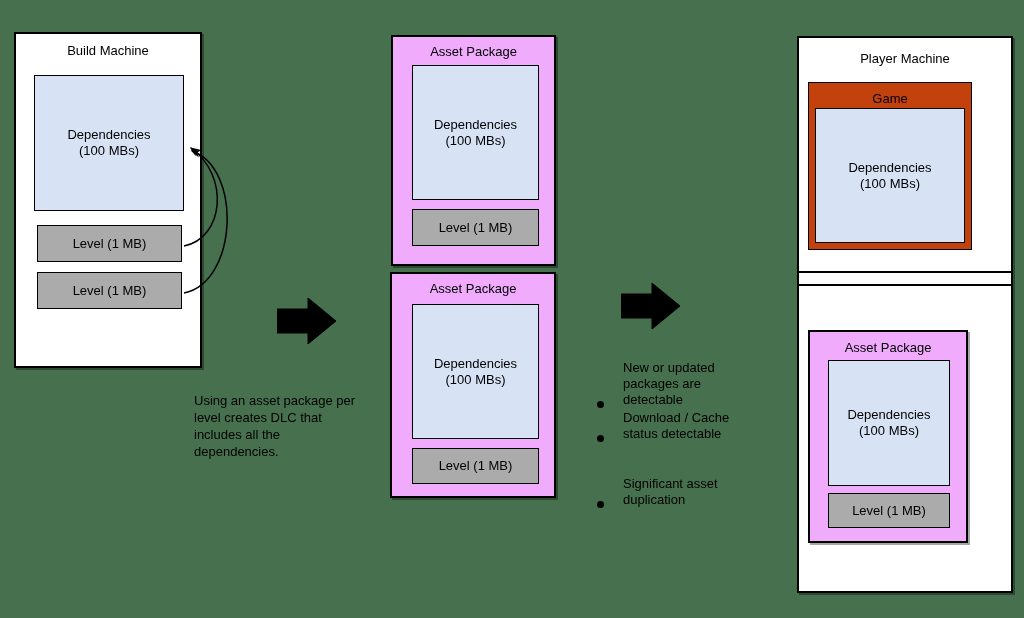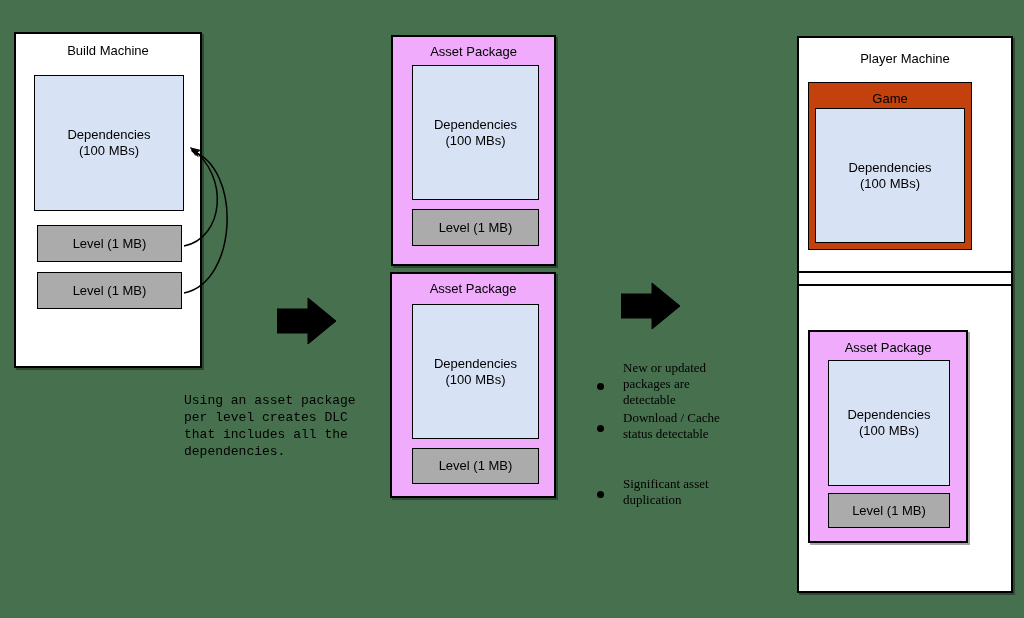"New or updated packages are" .bullet-item { align-items: center -> flex-end; font-family: Liberation Serif, serif -> none }
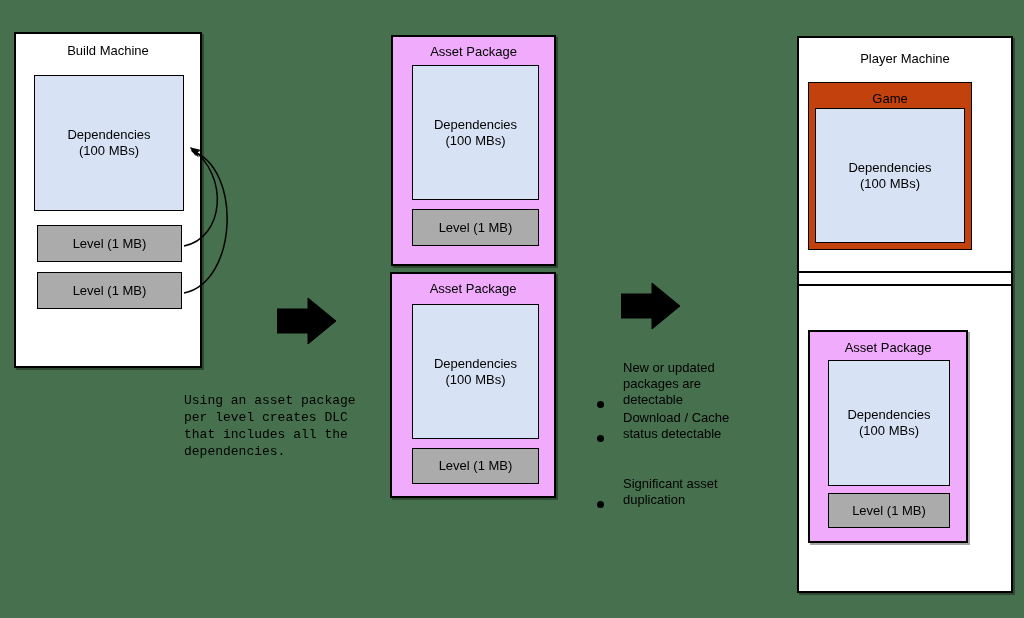"Using an asset package per" div.abs { font-family: Liberation Mono, monospace -> none; left: 184px -> 194px }
